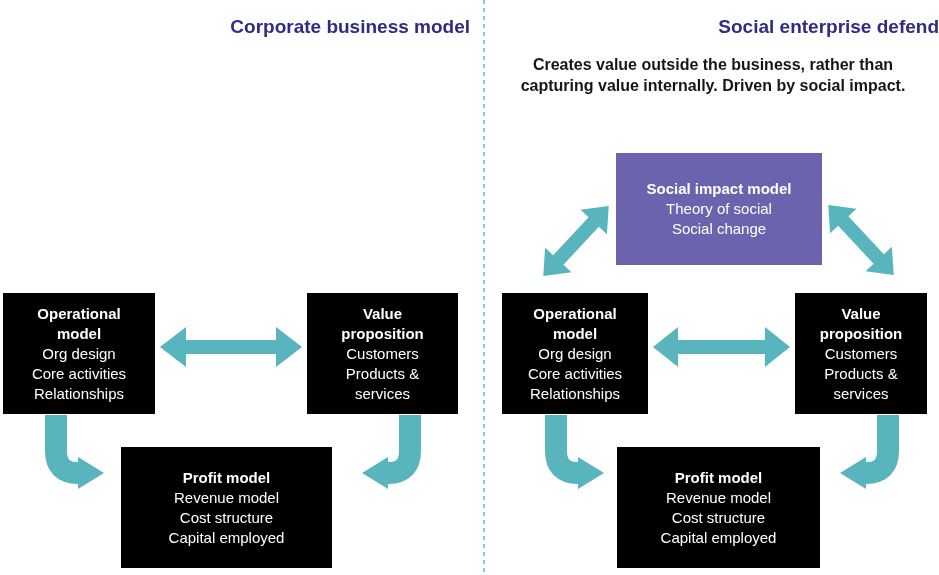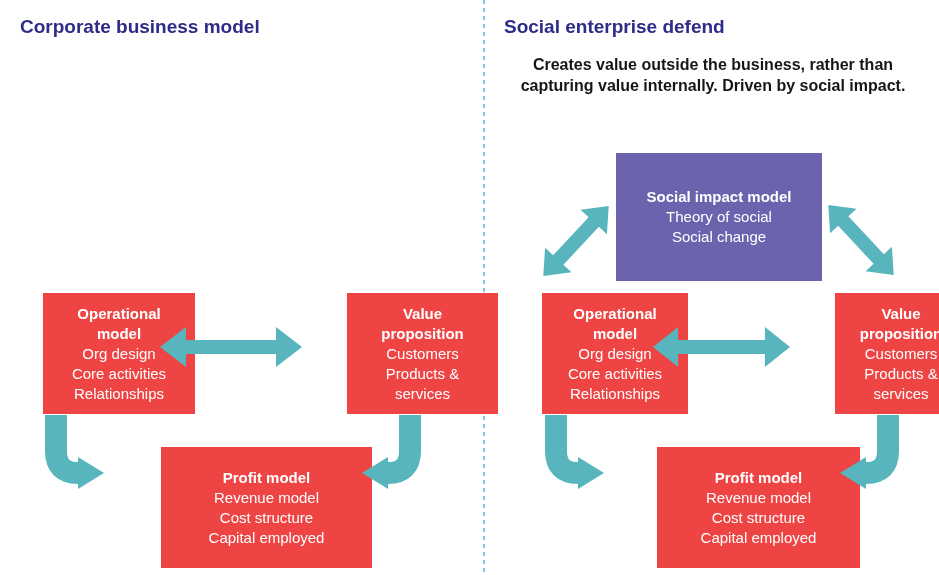"Corporate business model" .panel-title { margin-left: 20px -> none; text-align: left -> right }
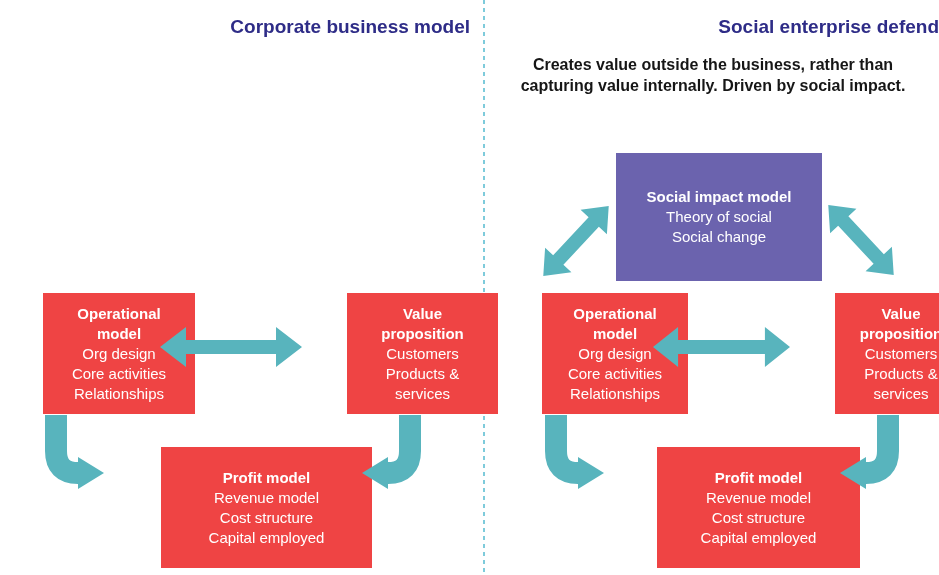"Social impact model" div.box { height: 128px -> 112px }
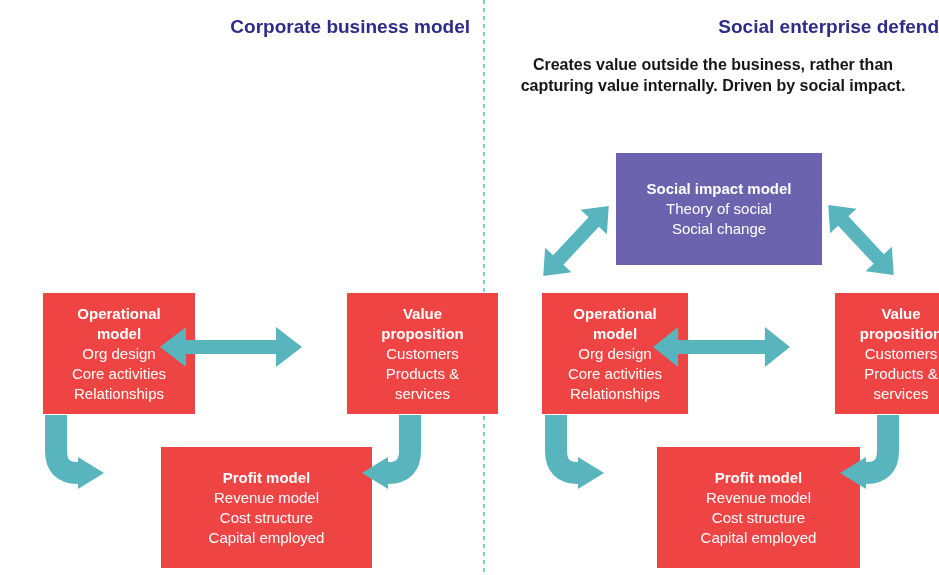"Operational model" .box.dark { background: #ef4444 -> #000000; margin-left: 40px -> none }
